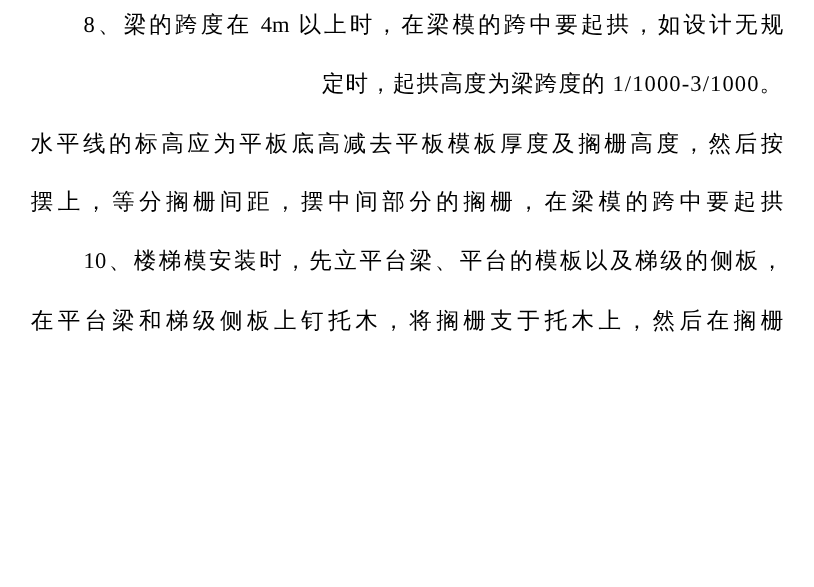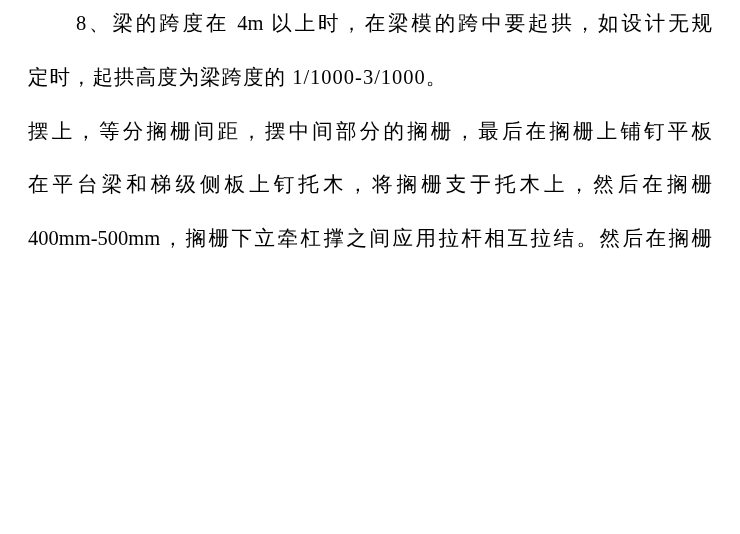"定时，起拱高度为梁跨度的 1/1000-3/1000。" .line { text-align: left -> right }
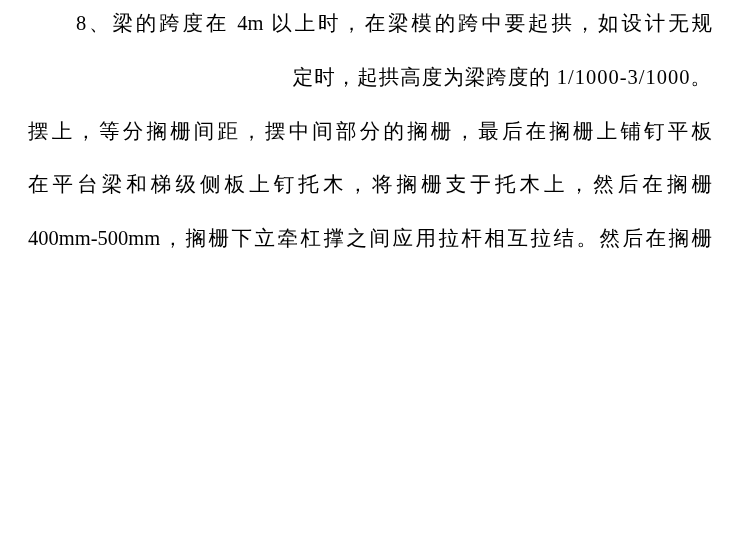"水平线的标高应为平板底高减去平板模板厚度及搁栅高度，然后按" div.line { html: none -> <div>水平线的标高应为平板底高减去平板模板厚度及搁栅高度，然后按</div> }
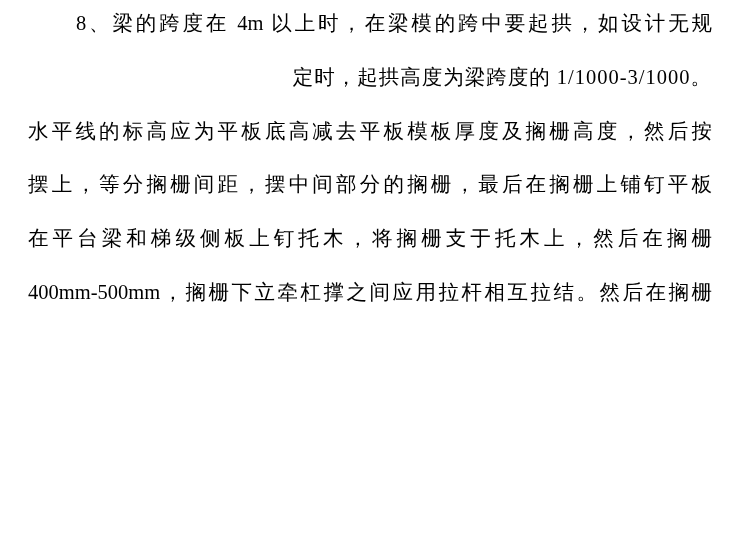"摆上，等分搁栅间距，摆中间部分的搁栅，最后在搁栅上铺钉平板" div.line { text: 最后在搁栅上铺钉平板 -> 在梁模的跨中要起拱 }
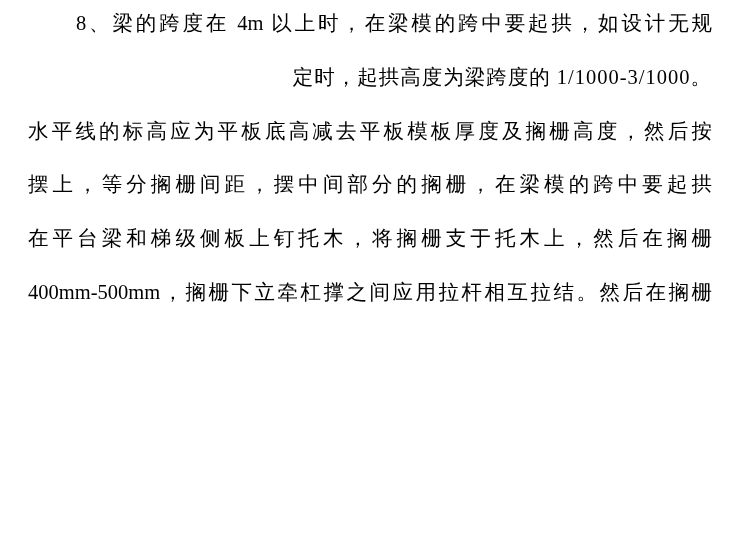"10、楼梯模安装时，先立平台梁、平台的模板以及梯级的侧板，" div.line { html: none -> <div>10、楼梯模安装时，先立平台梁、平台的模板以及梯级的侧板，</div> }
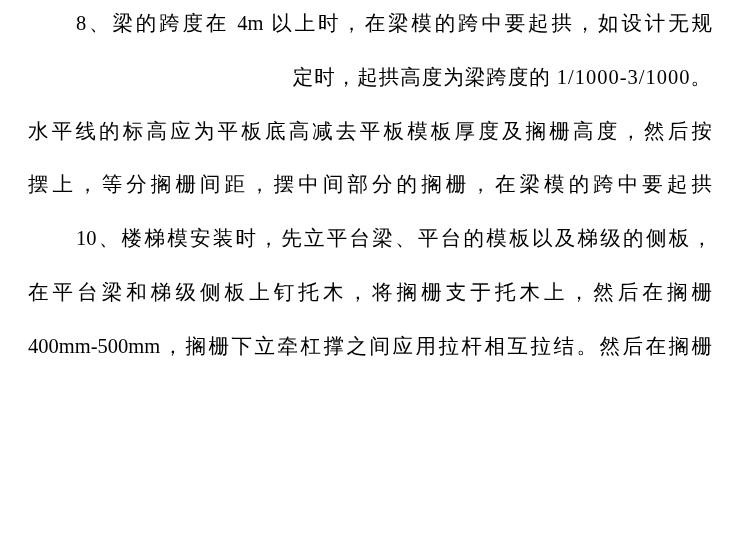"400mm-500mm，搁栅下立牵杠撑之间应用拉杆相互拉结。然后在搁栅" div.line { html: <div>400mm-500mm，搁栅下立牵杠撑之间应用拉杆相互拉结。然后在搁栅</div> -> none }
